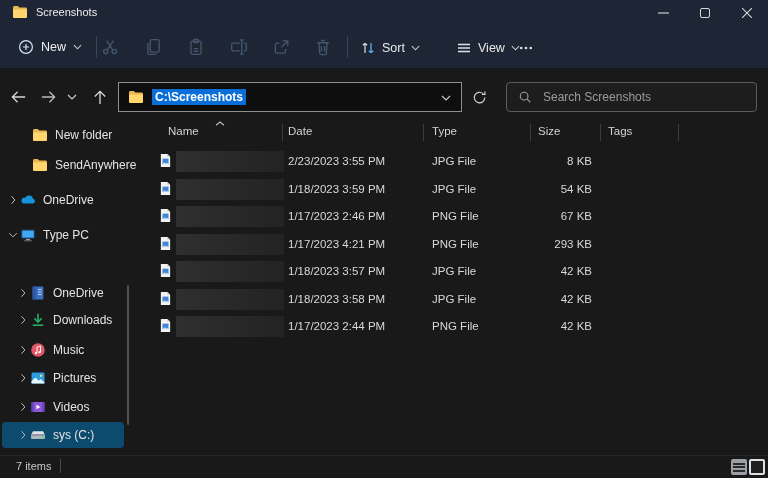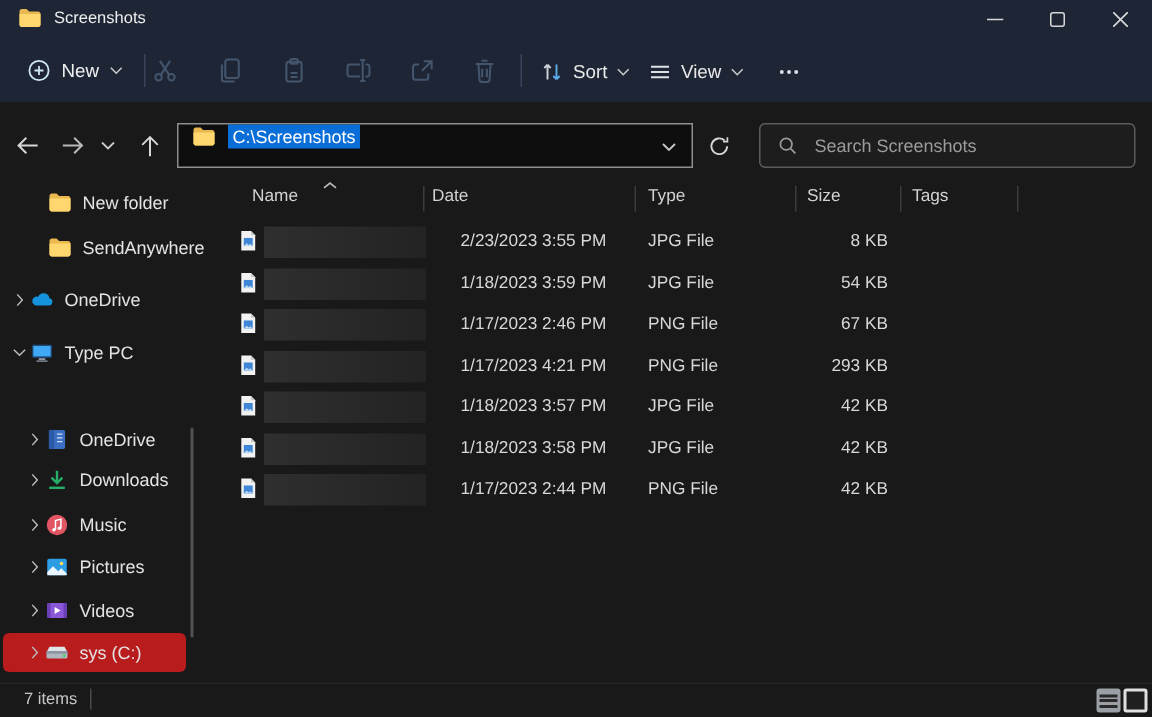"View" div.tb-drop { left: 428px -> 452px }
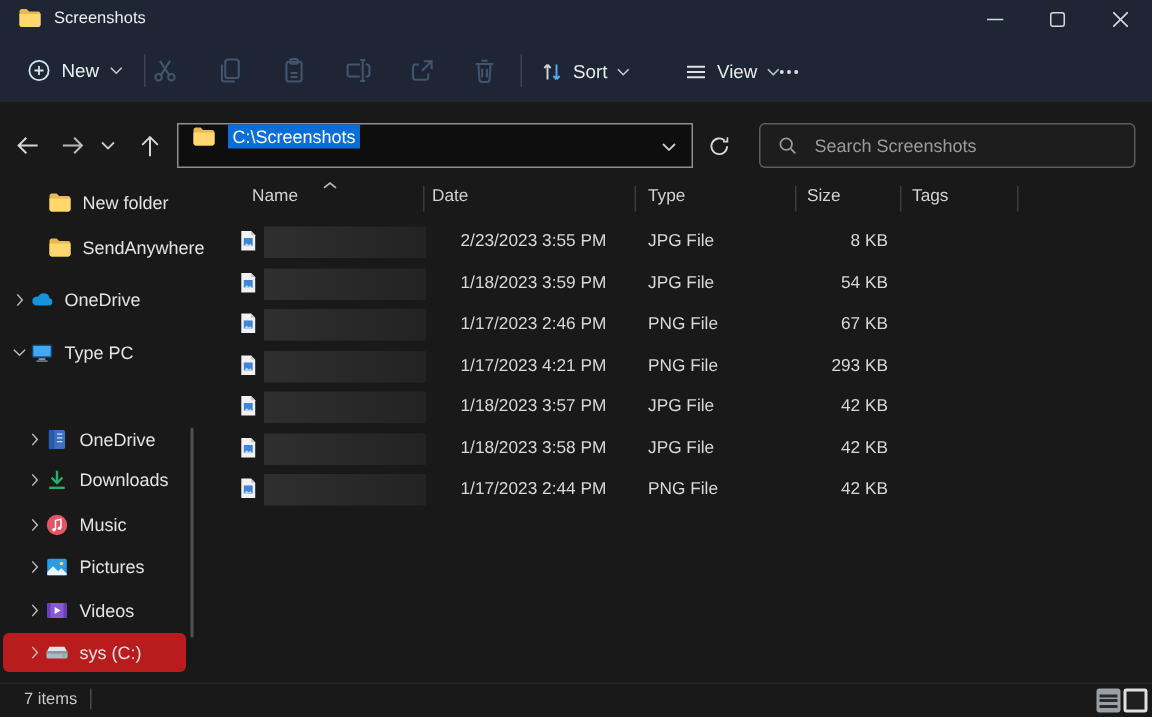"C:\Screenshots" .addr { align-items: flex-start -> center; font-weight: none -> bold }
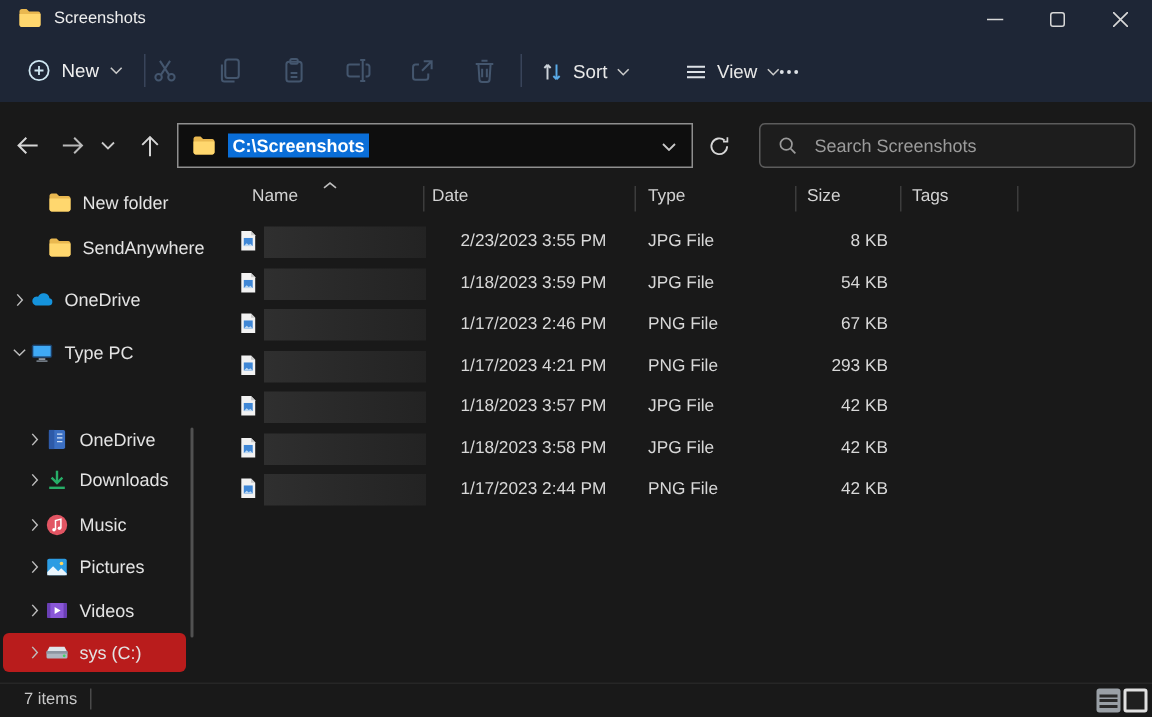"2/23/2023 3:55 PM" .row-date { margin-left: 19px -> none }
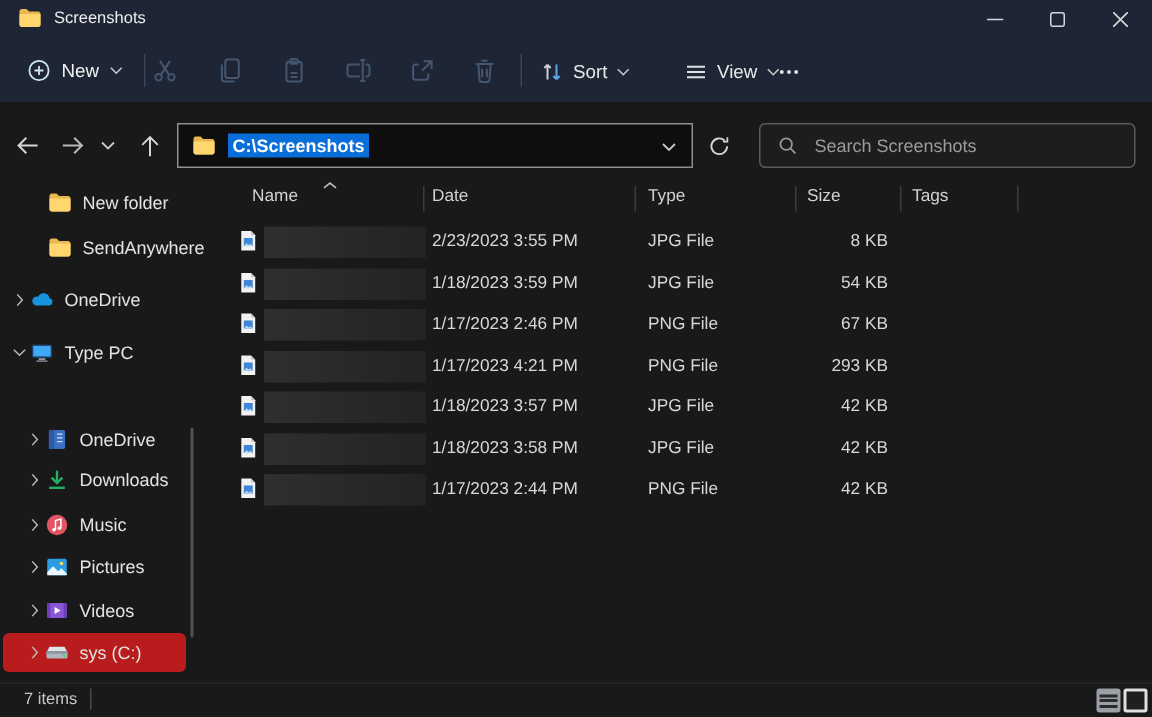"sys (C:)" .side-item.selected { background: #b91c1c -> #0c4a6e }
